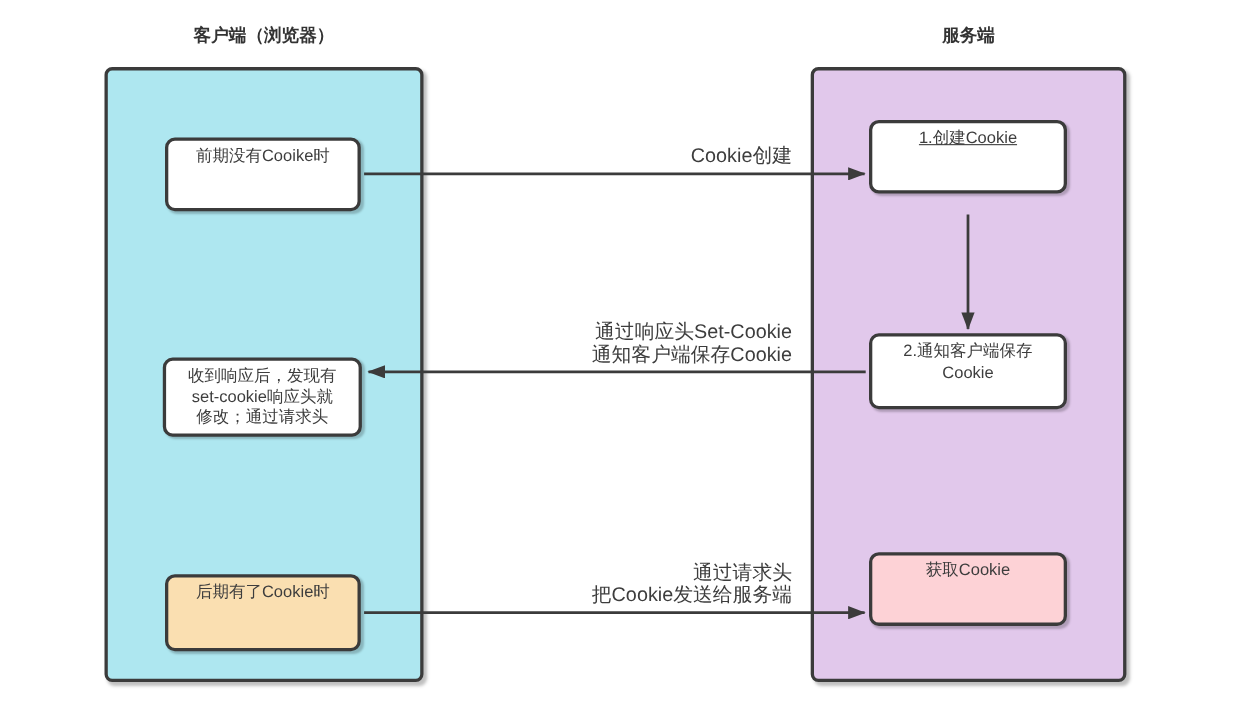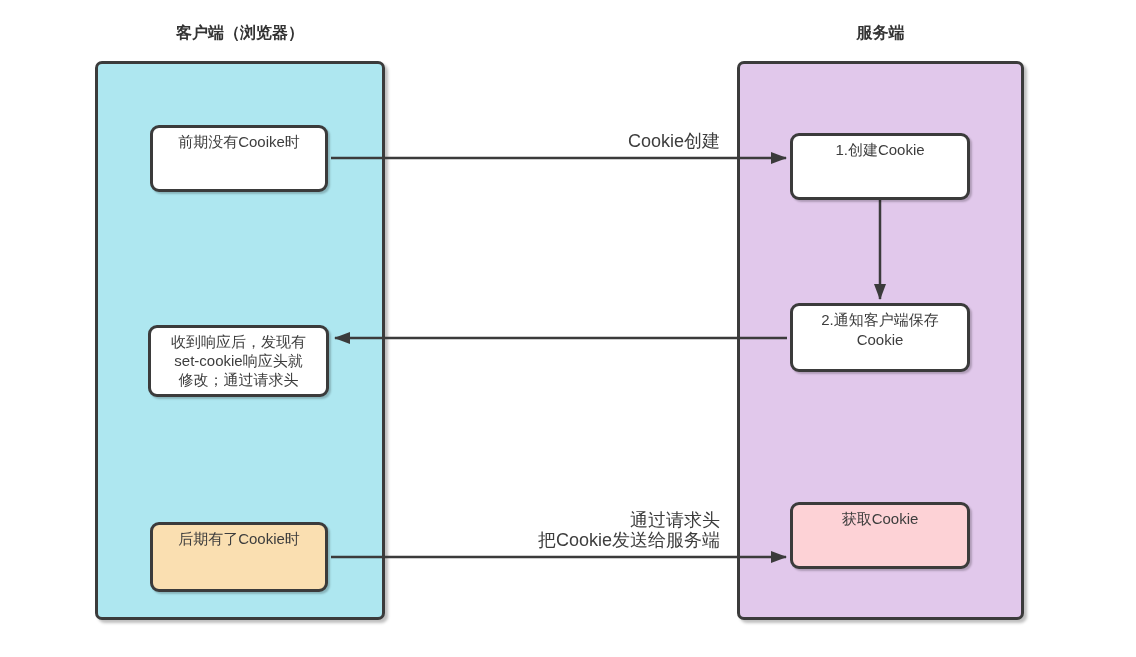"1.创建Cookie" #node-create-cookie { text-decoration: none -> underline; top: 133px -> 109px }
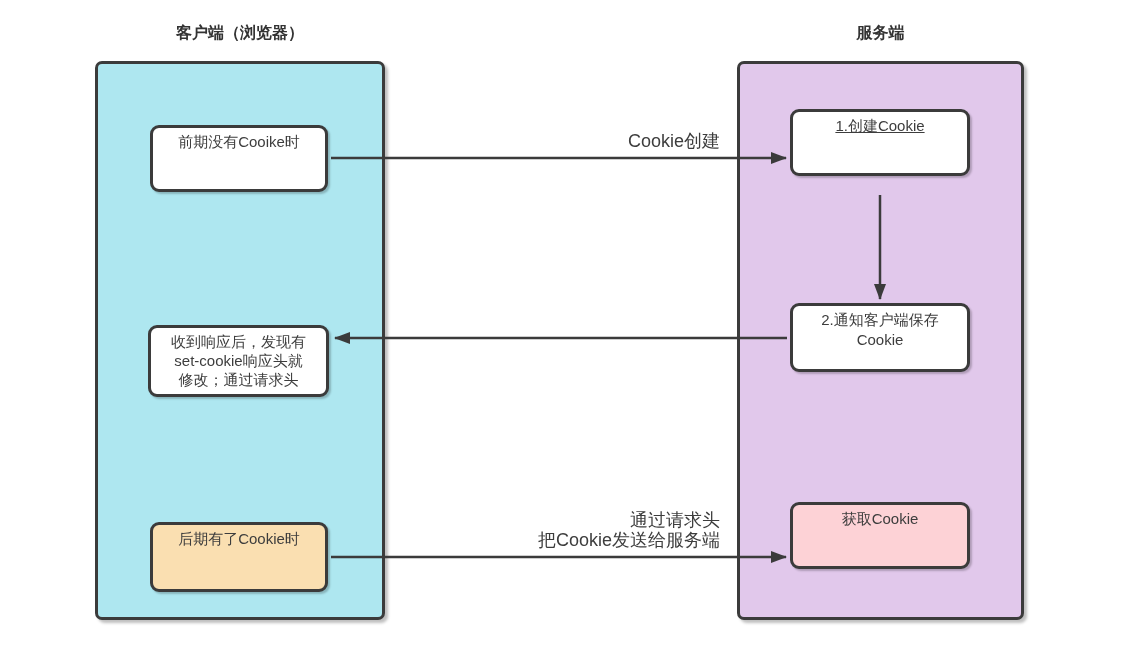"通过响应头Set-Cookie" div.arrow-label { html: none -> <div> <div>通过响应头Set-Cookie</div> <div>通知客户端保存Cookie</div> </div> }
